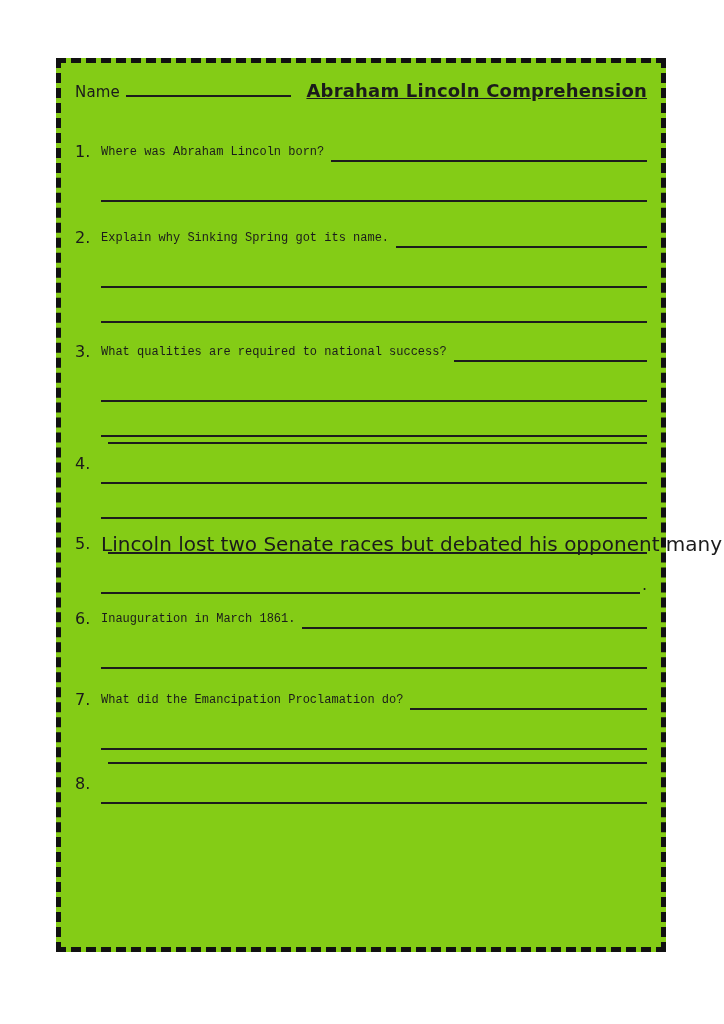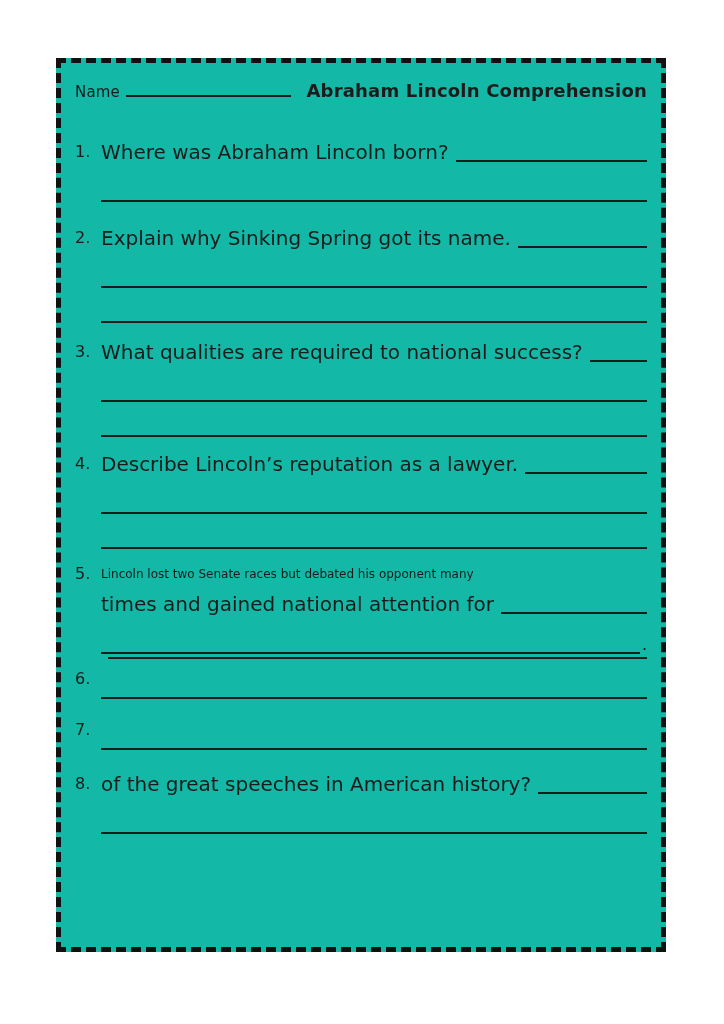"Name" .sheet { background: #14b8a6 -> #84cc16 }
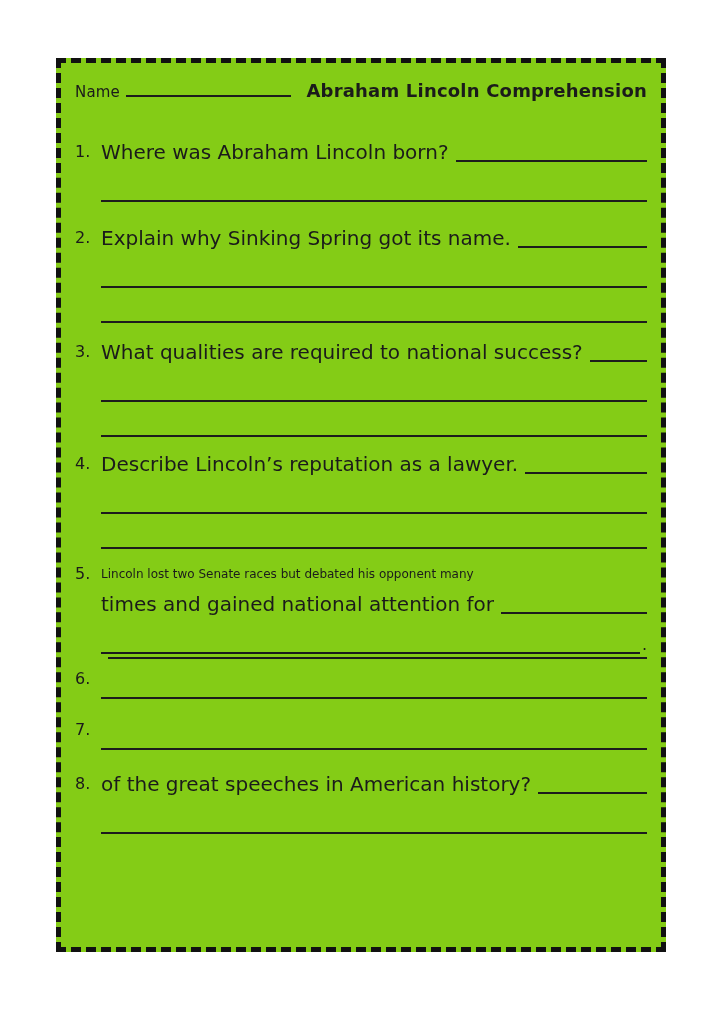"Abraham Lincoln Comprehension" .sheet-title { text-decoration: none -> underline }
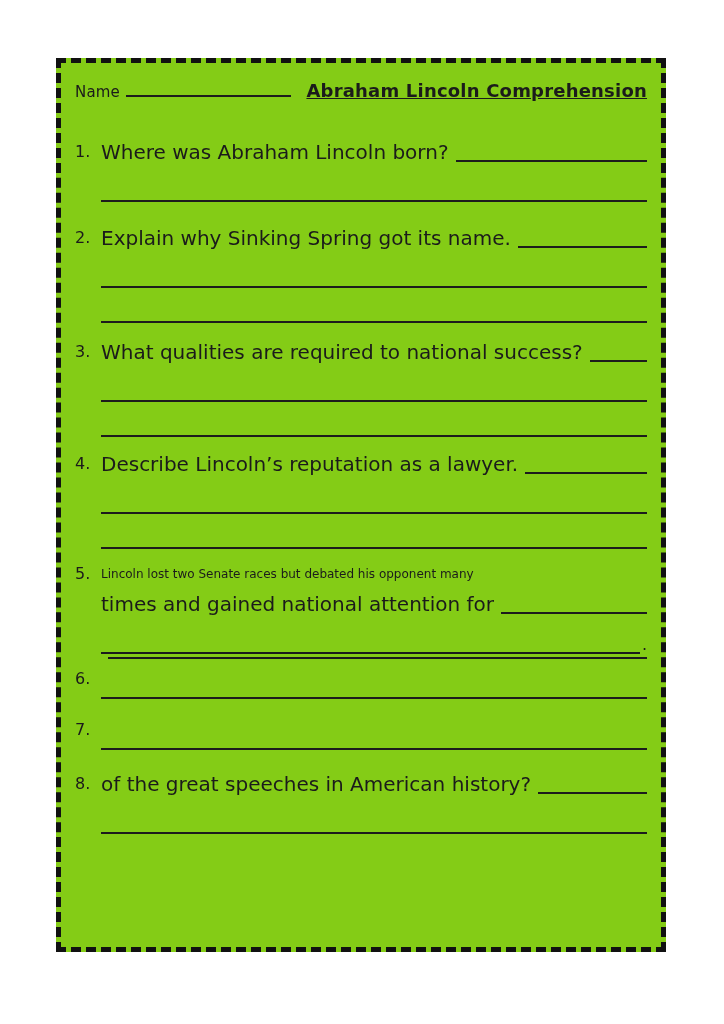"Where was Abraham Lincoln born?" .lastline { font-family: none -> Liberation Mono, monospace; font-size: 20px -> 12px }
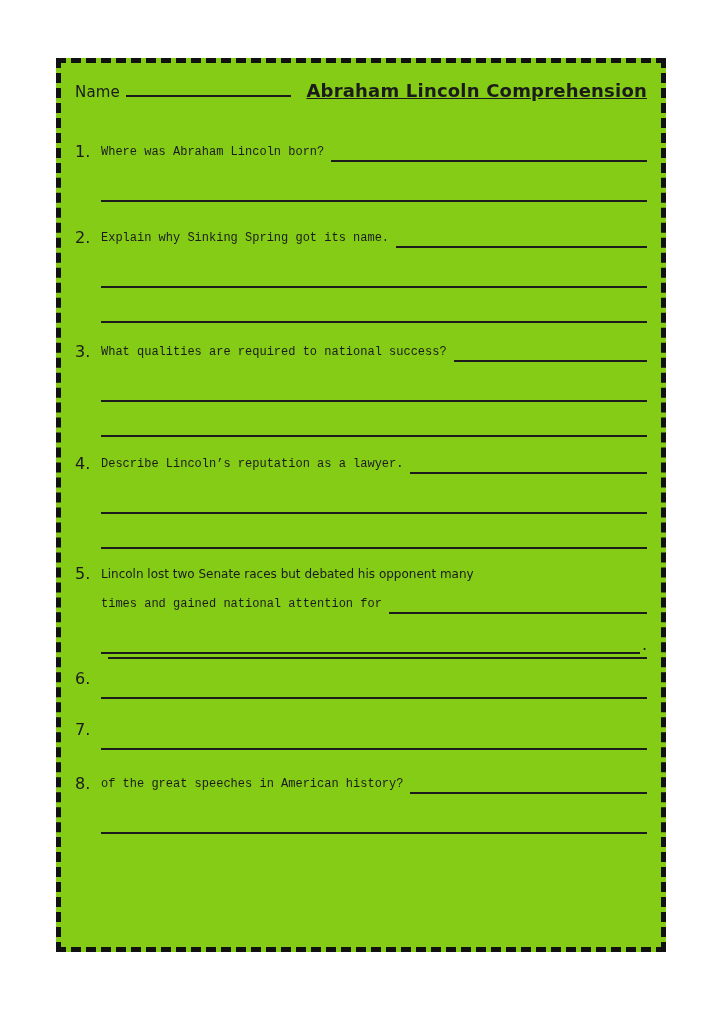"Describe Lincoln’s reputation as a" span.qtext { html: <span>Describe Lincoln’s reputation as a lawyer.</span> -> none }
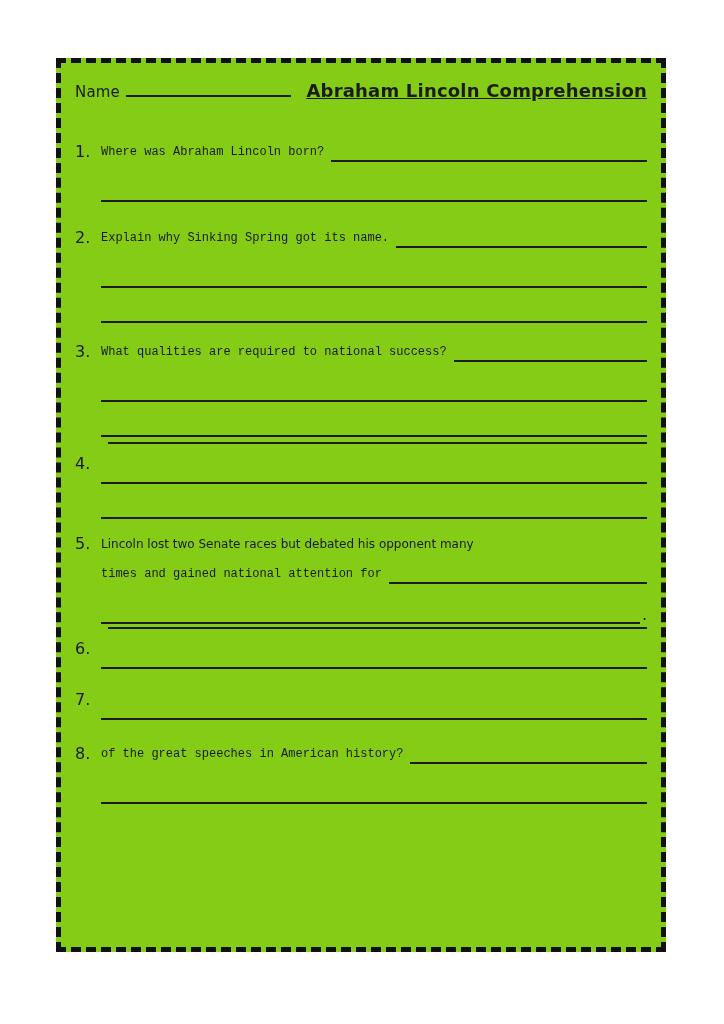"Lincoln lost two Senate races" .qtextline { font-size: 12px -> 20px }
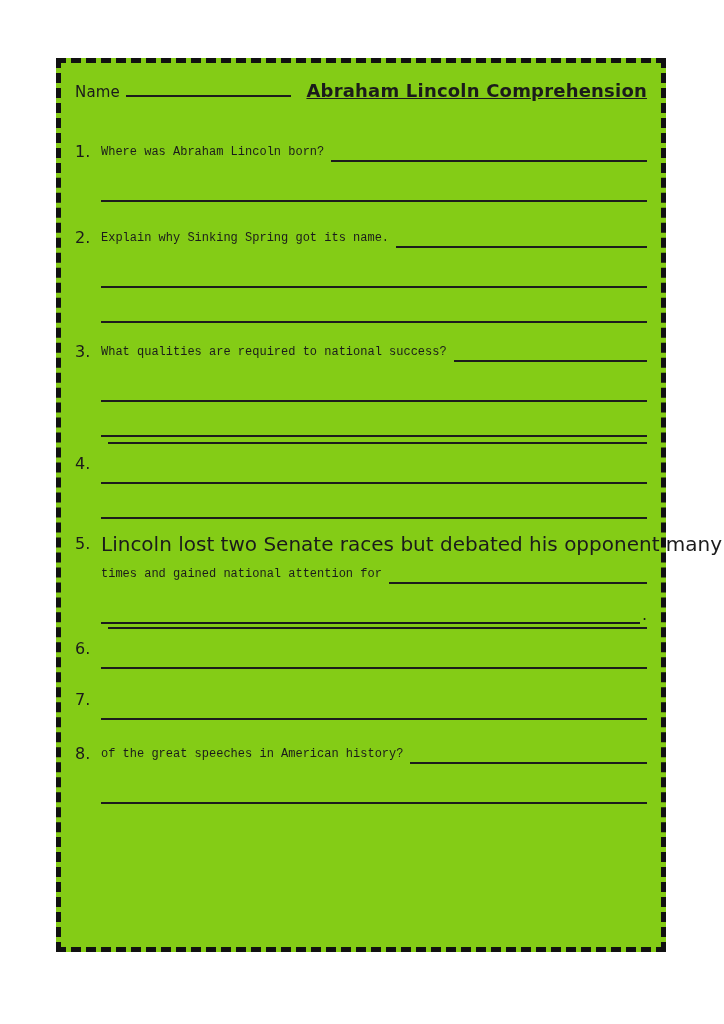"times and gained national attention" span.qtext { html: <span>times and gained national attention for</span> -> none }
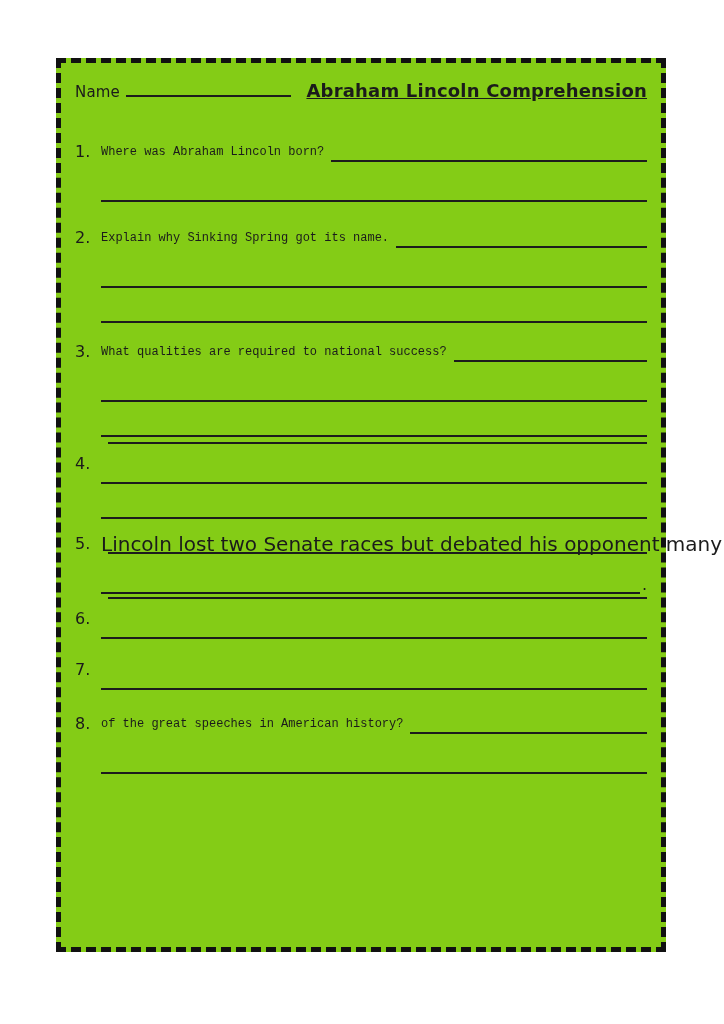"Inauguration in March 1861." span.qtext { html: none -> <span>Inauguration in March 1861.</span> }
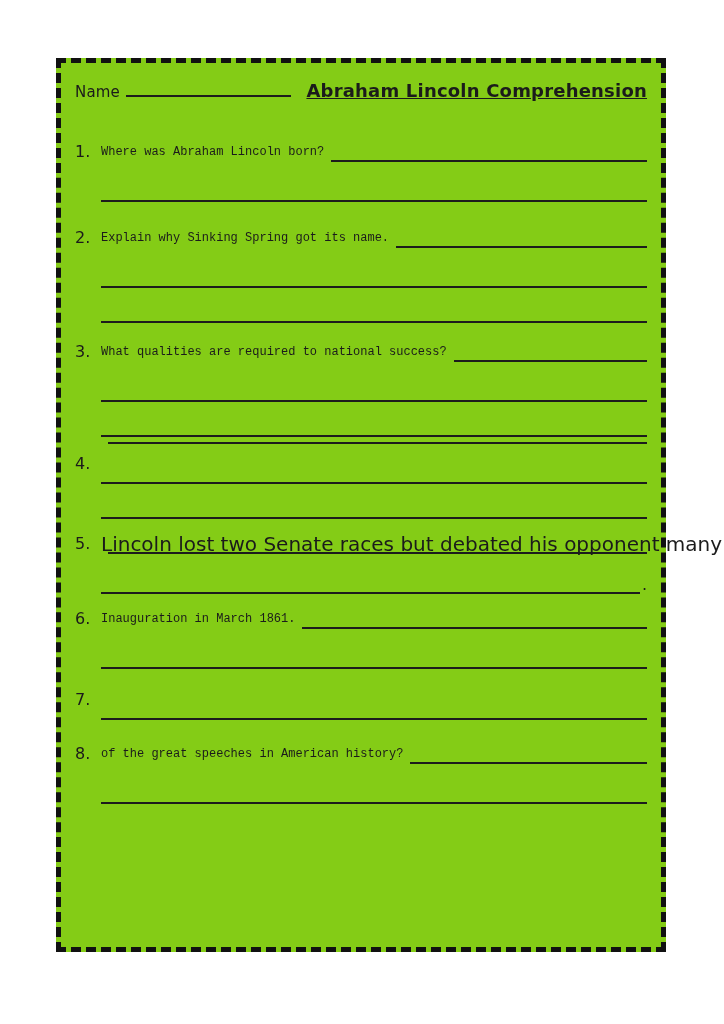"What did the Emancipation Proclamation" div.lastline { html: none -> <div> <span>What did the Emancipation Proclamation do?</span> <span></span> </div> }
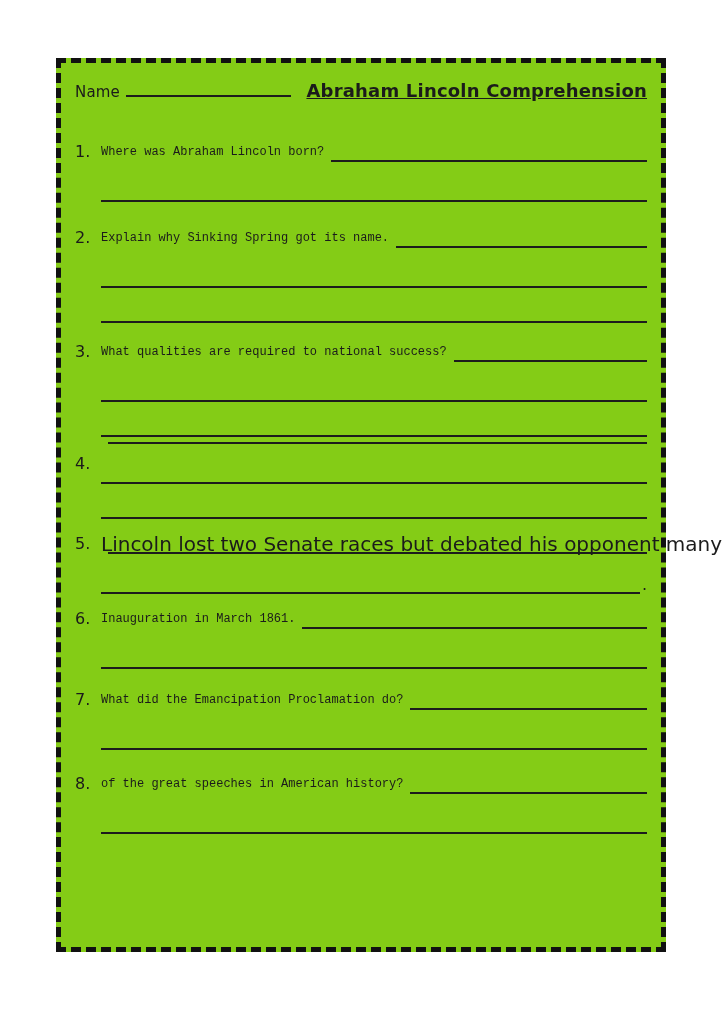"of the great speeches in" span.qtext { html: <span>of the great speeches in American history?</span> -> none }
